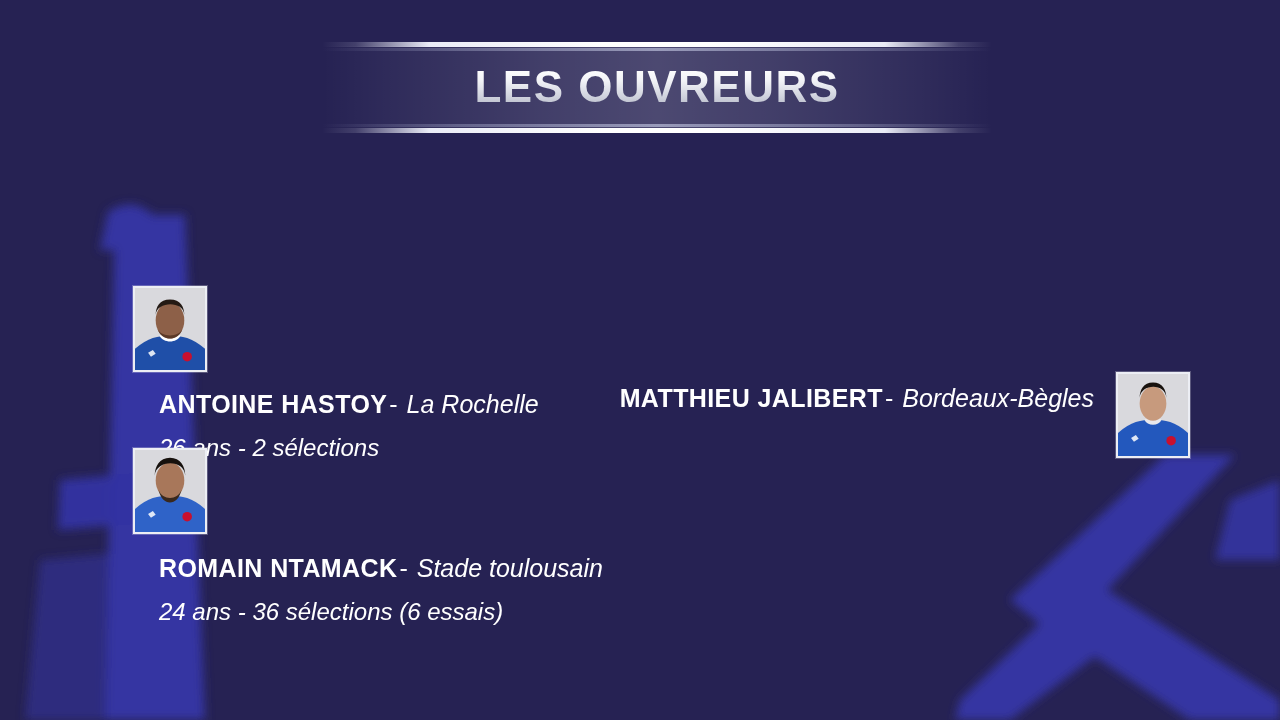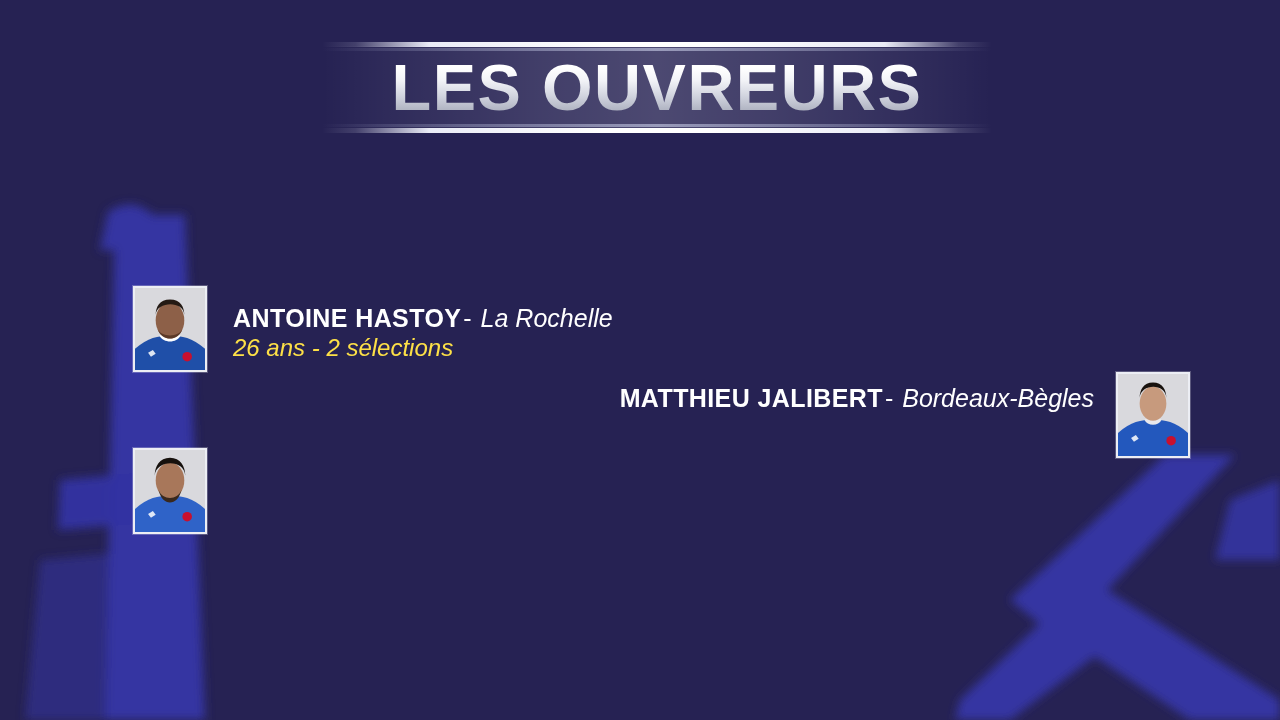"LES OUVREURS" .banner-title { font-size: 65px -> 44px }
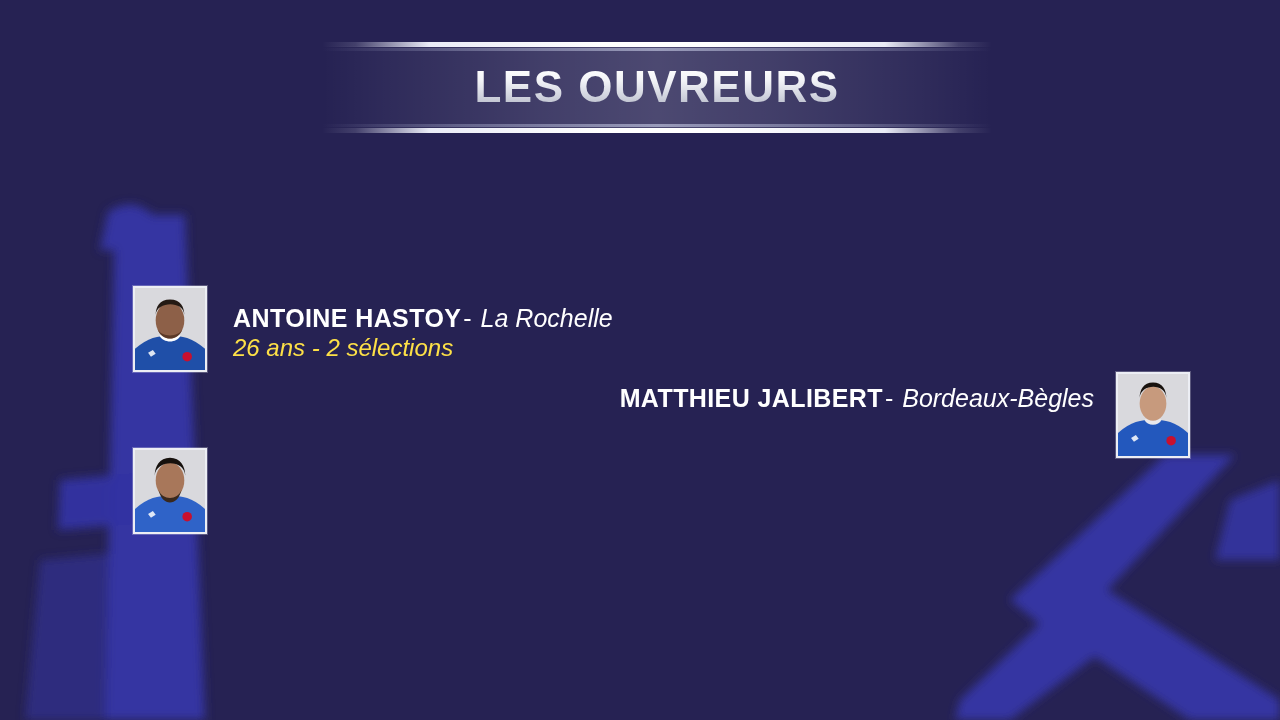"ANTOINE HASTOY- La Rochelle" .player.left { flex-direction: none -> column }
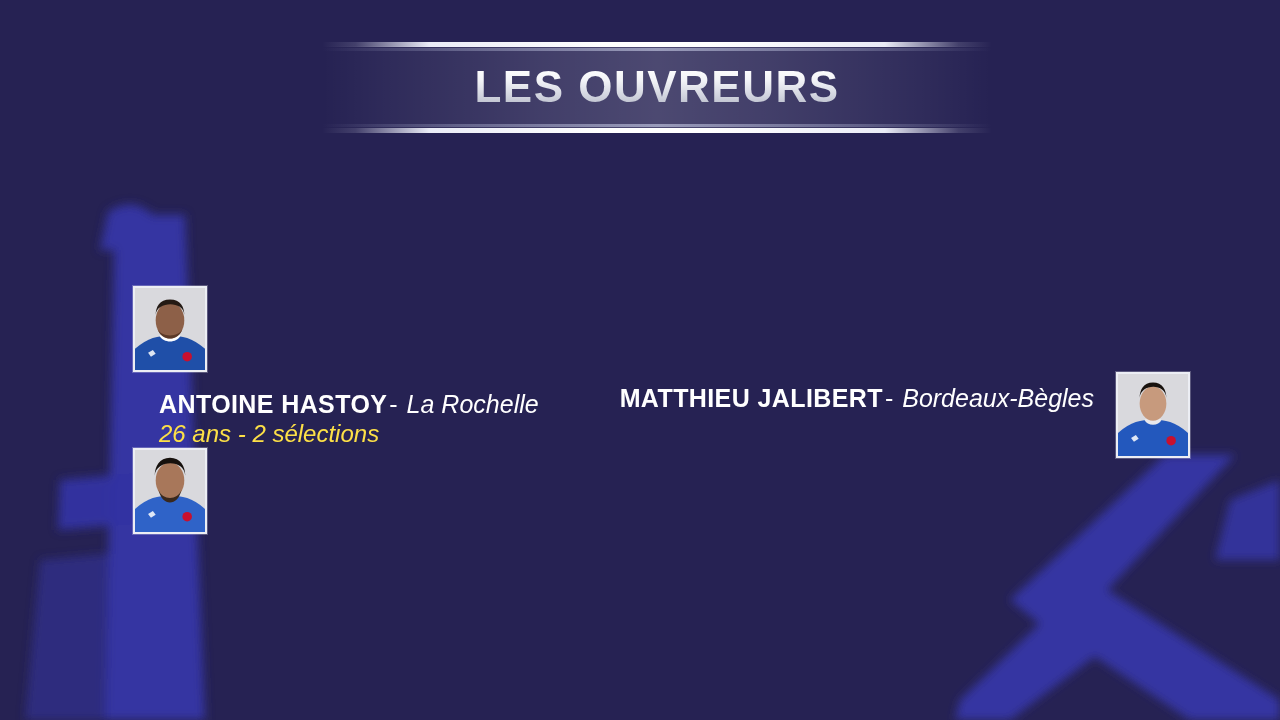"26 ans - 2 sélections" .line2 { color: #fde047 -> #ffffff; margin-top: 0 -> 14px }
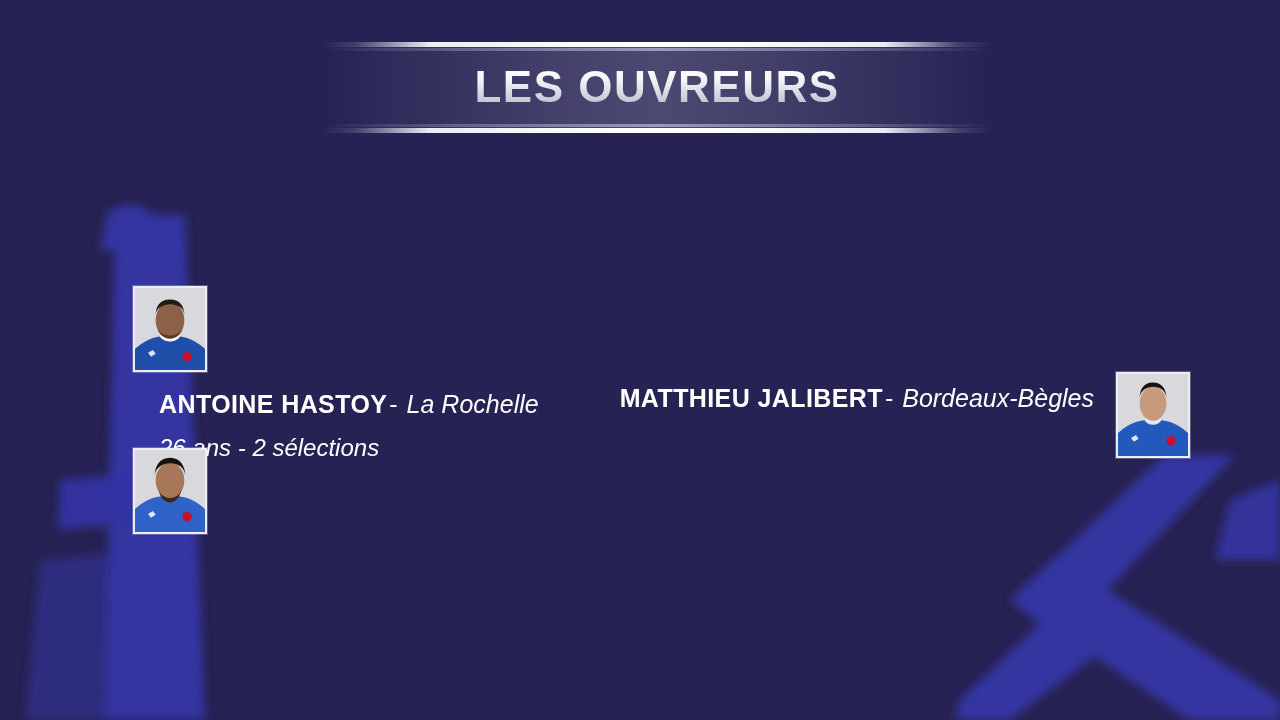"ROMAIN NTAMACK- Stade toulousain" div.ptext { html: none -> <div> <div> <span>ROMAIN NTAMACK</span><span>-</span> <span>Stade toulousain</span> </div> <div>24 ans - 36 sélections (6 essais)</div> </div> }
